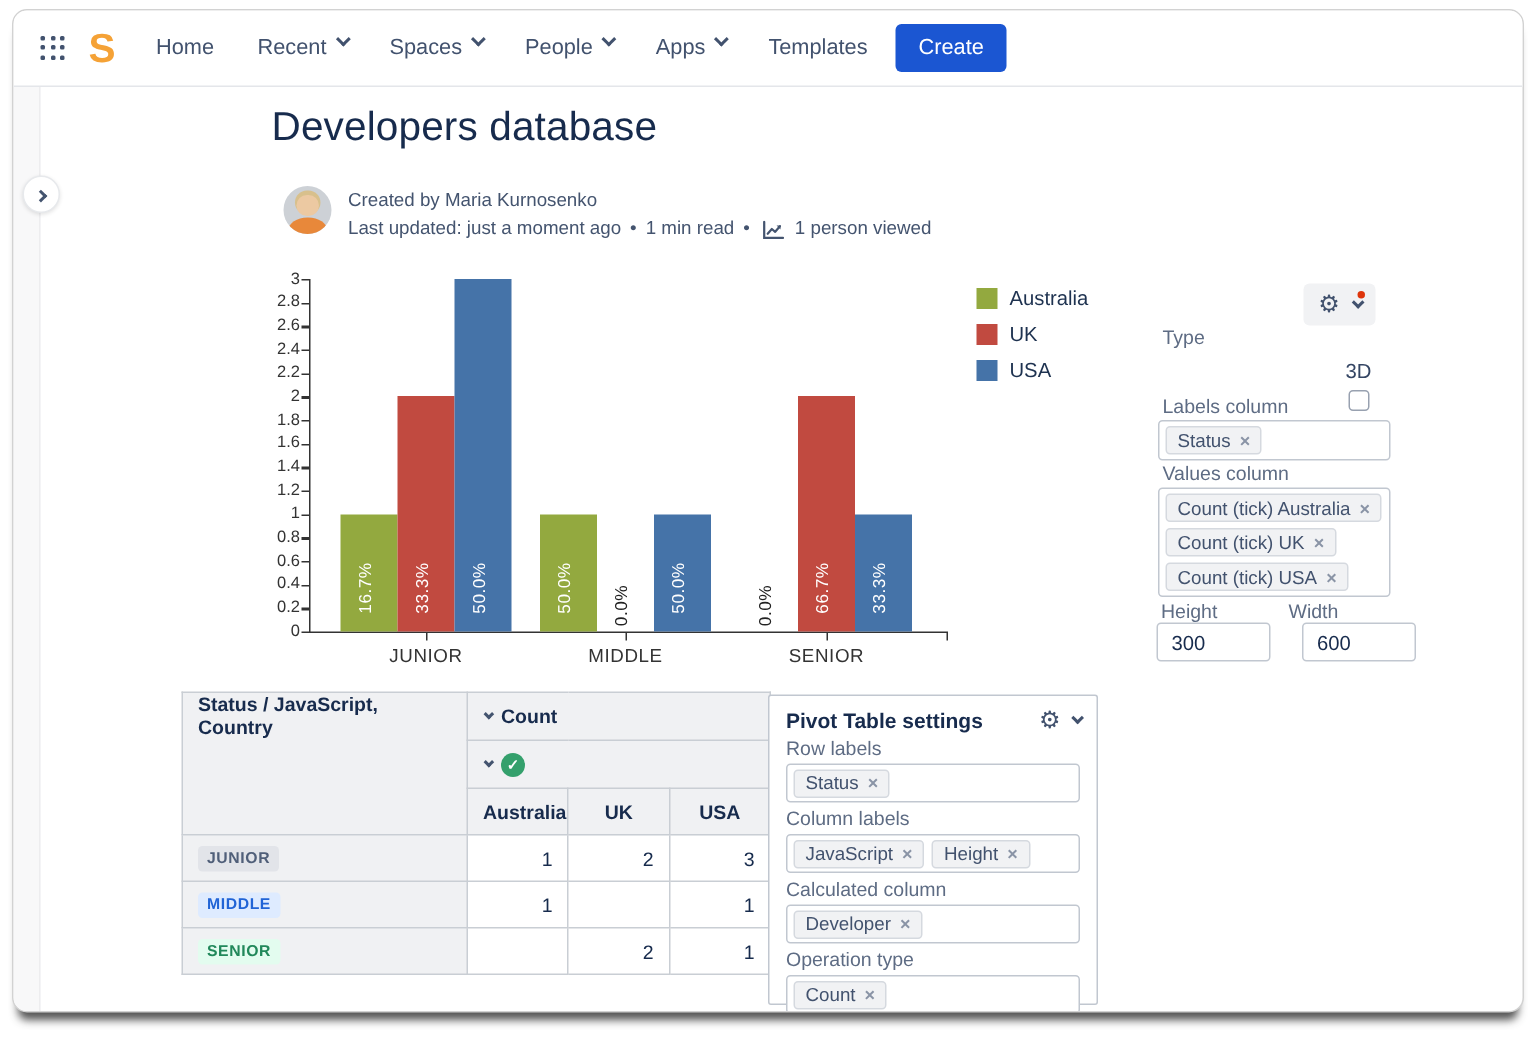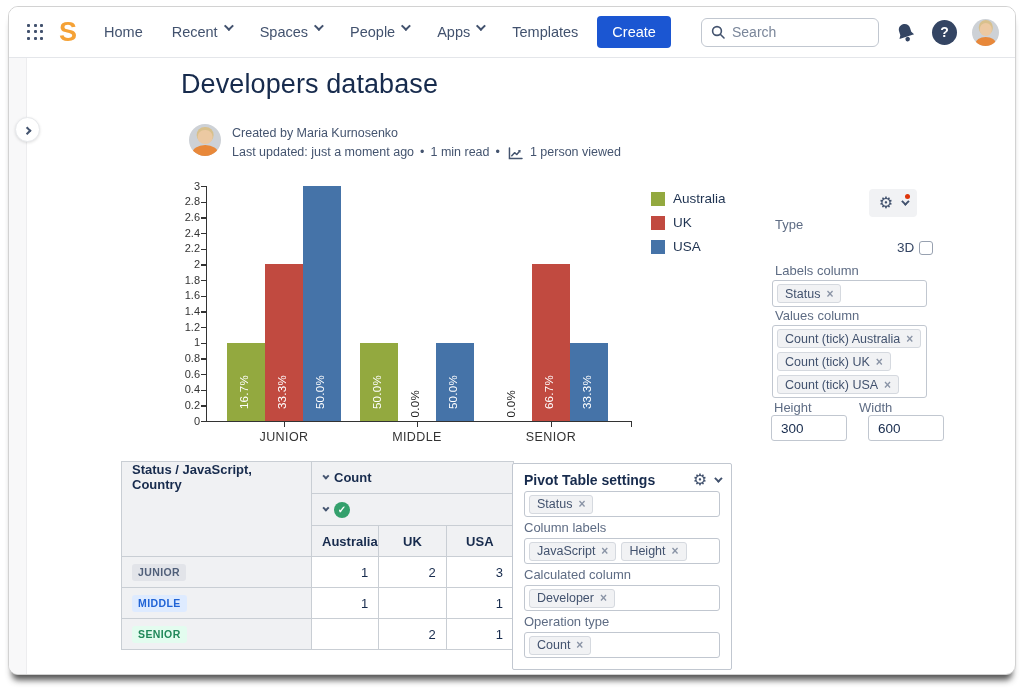"Search" div.nav-right { html: <div> <div> <svg> <circle></circle> <line></line> </svg> <span>Search</span> </div> <svg> <path></path> <circle></circle> </svg> <div>?</div> <div></div> </div> -> none }
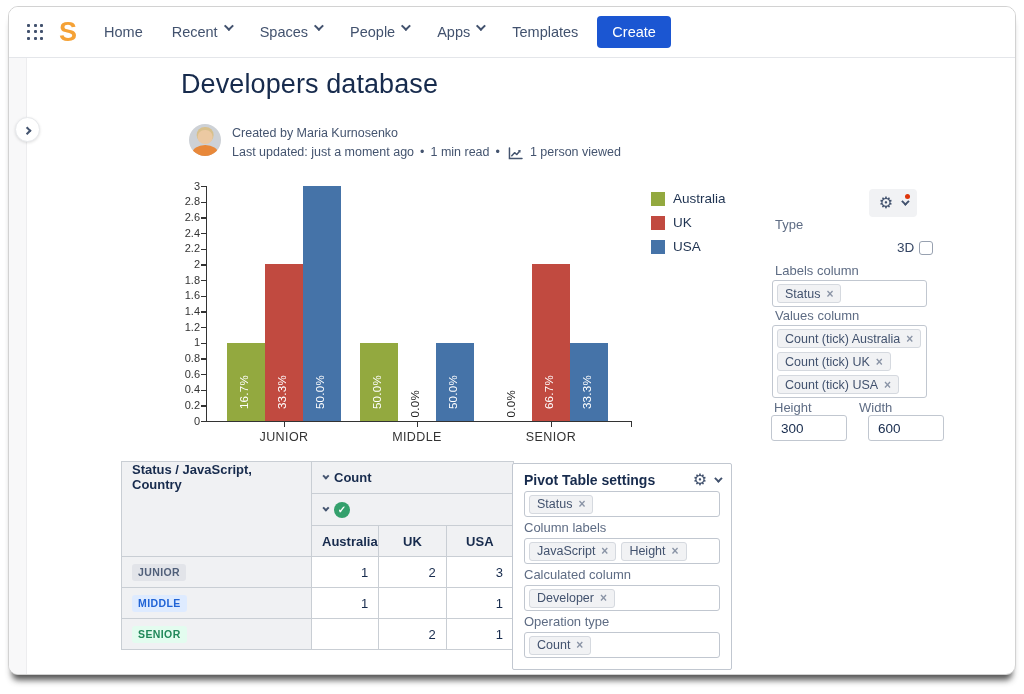"3D" .threed { flex-direction: none -> column }
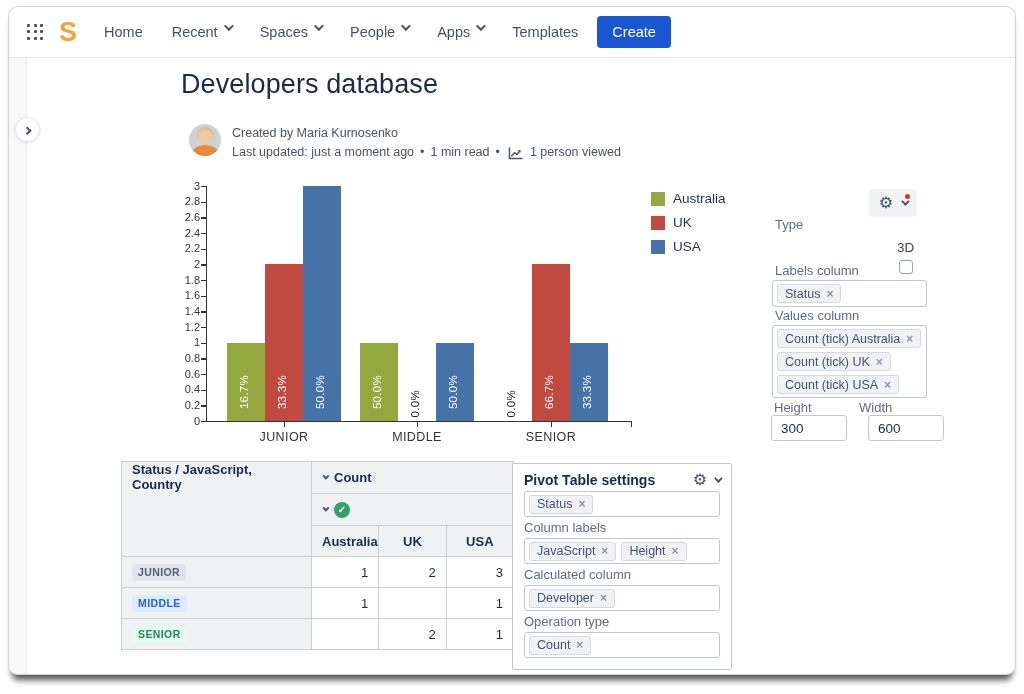"Row labels" div.ps-label { html: none -> <div>Row labels</div> }
